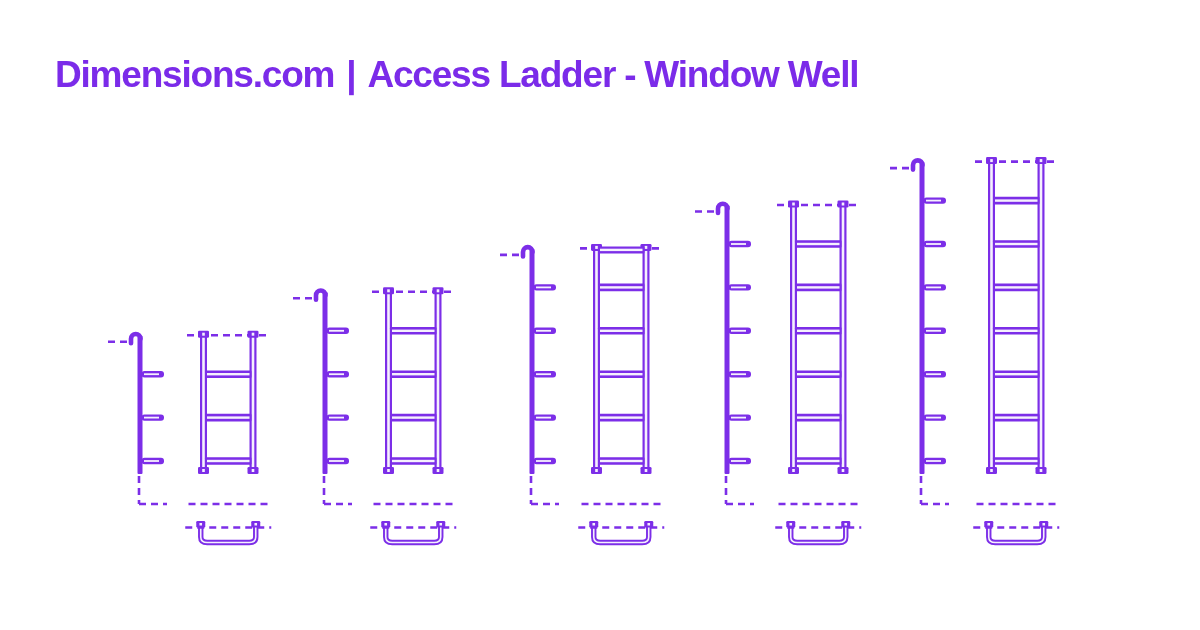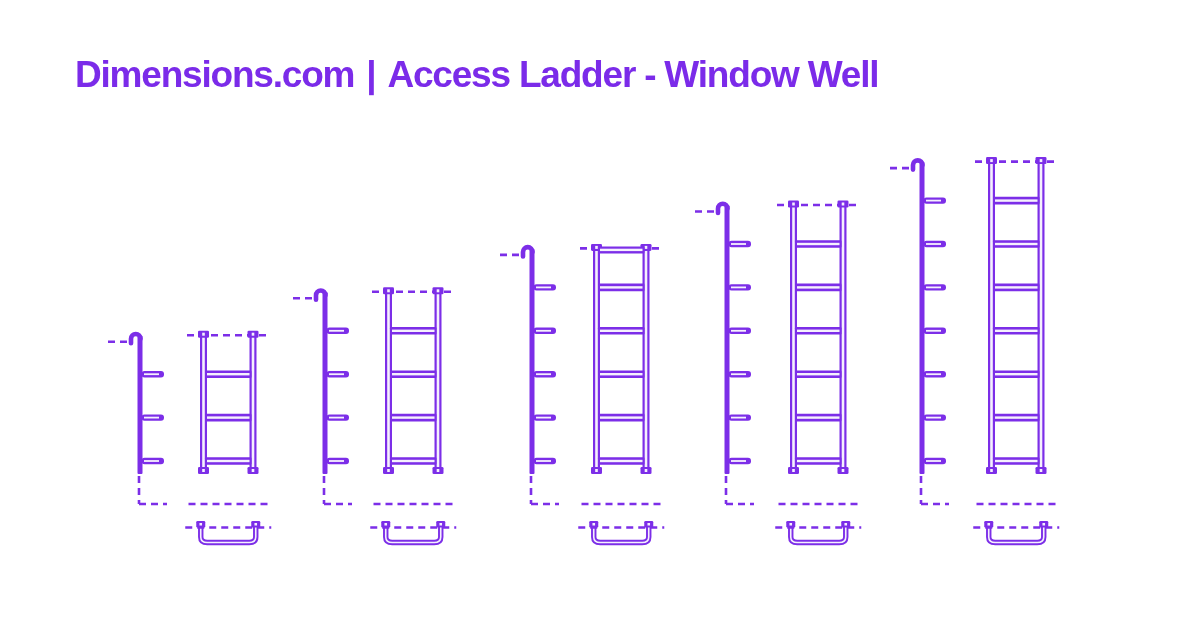"Dimensions.com | Access Ladder -" .header { margin-left: 20px -> none }
